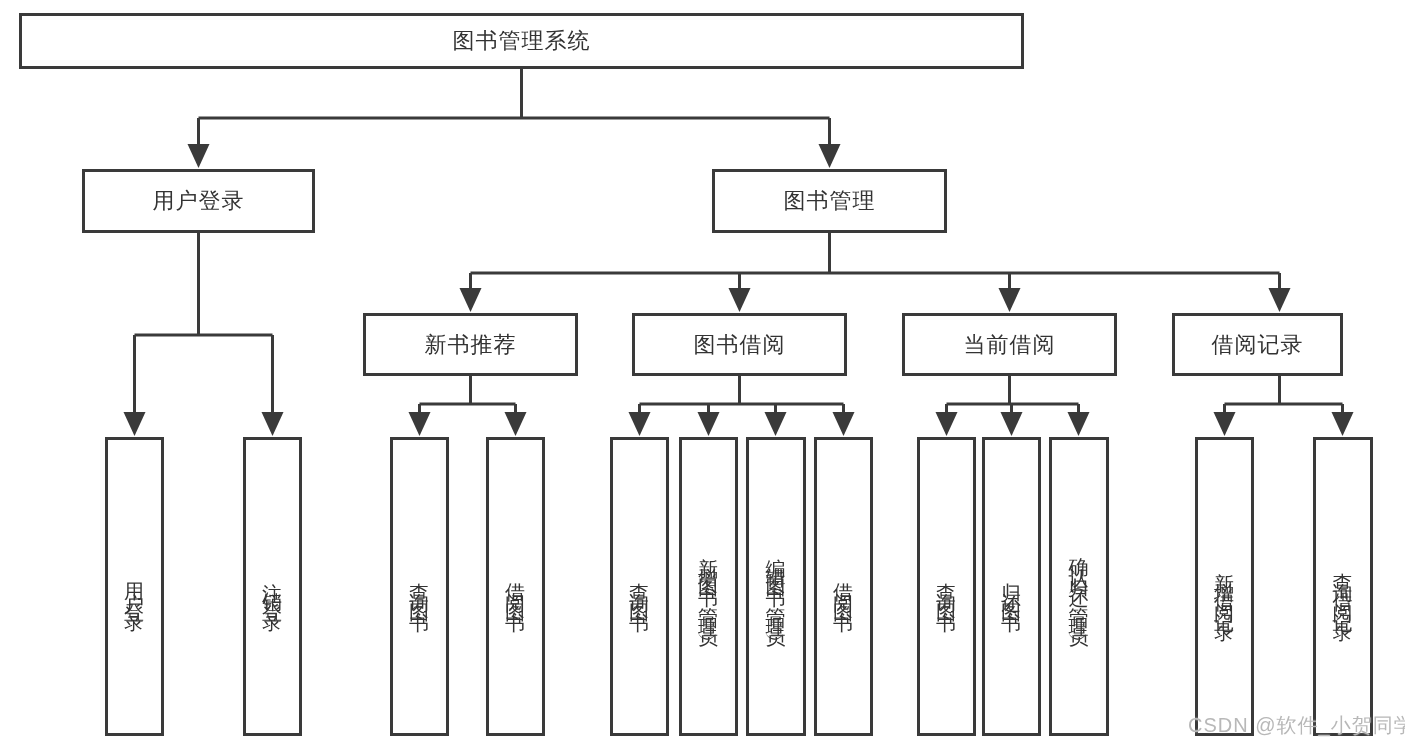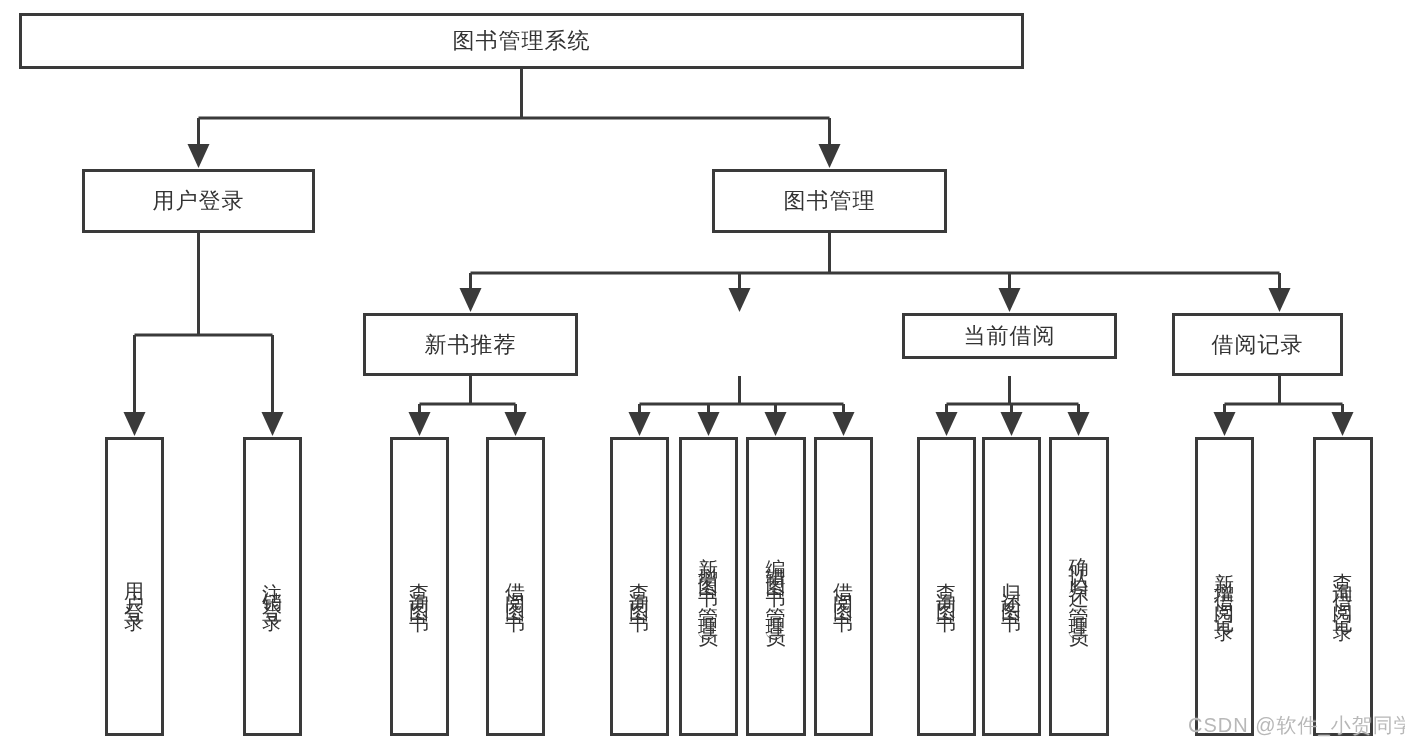"图书借阅" div.node { html: none -> <div> <span>图书借阅</span> </div> }
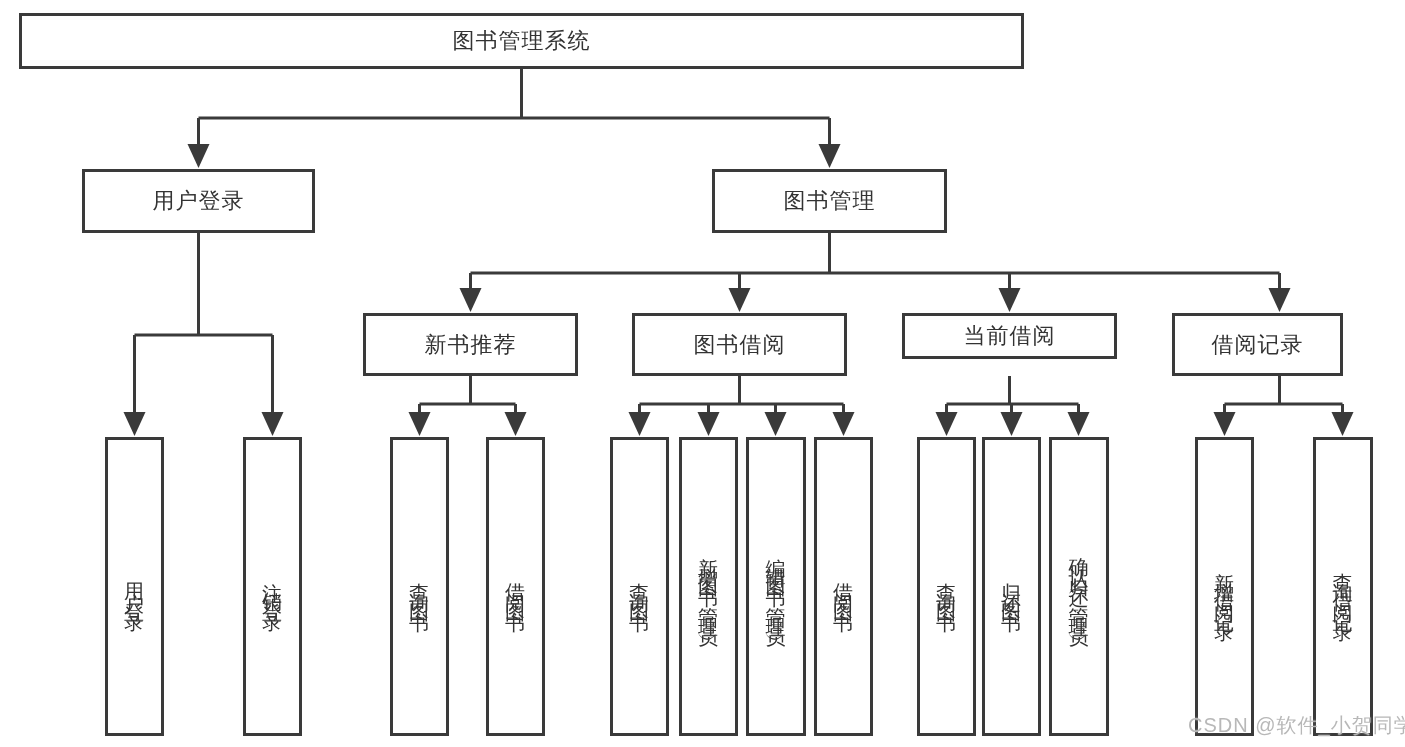"当前借阅" div.node { height: 46px -> 63px }
